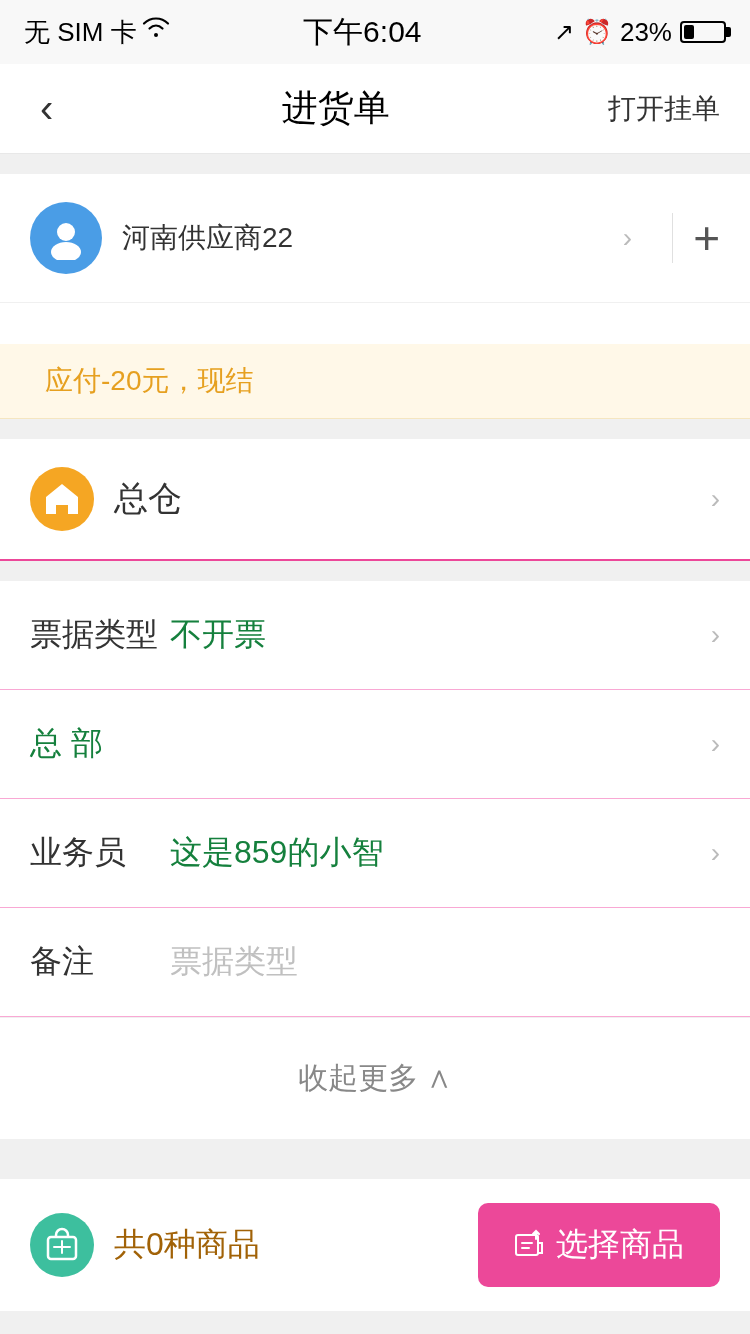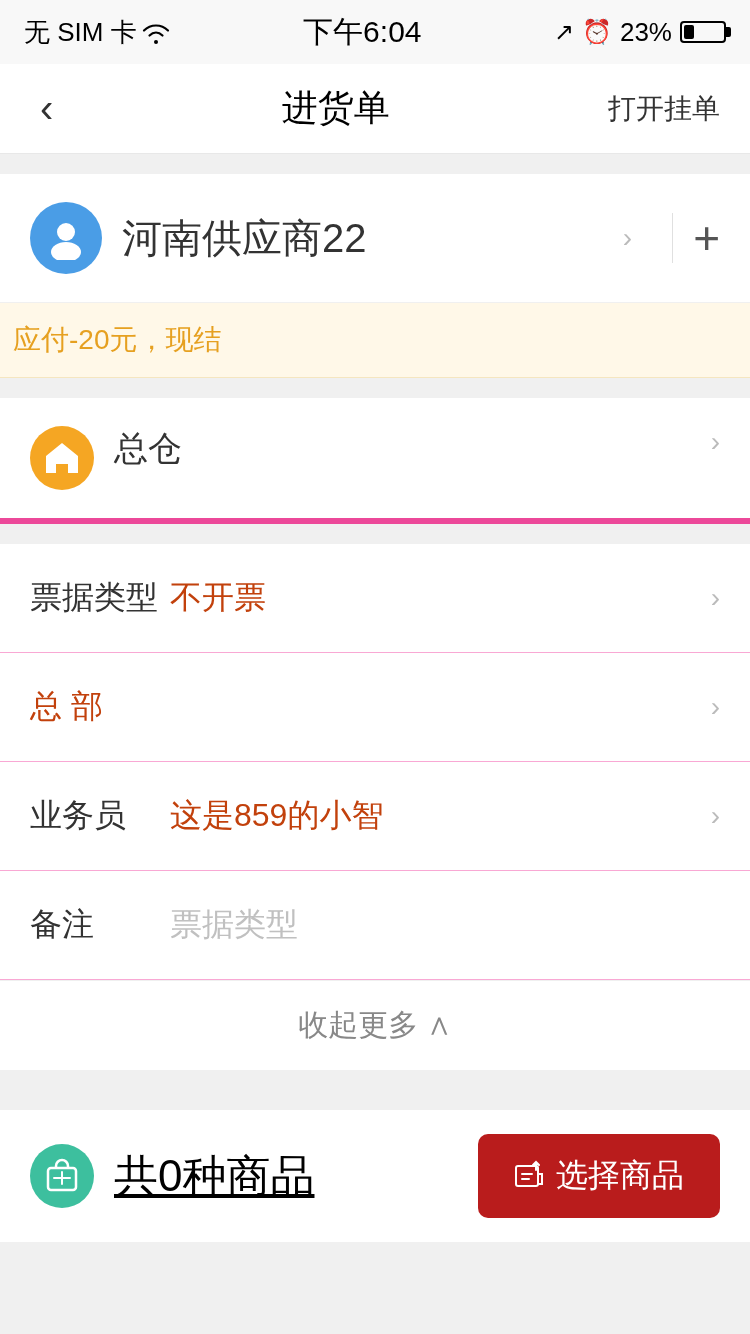"无 SIM 卡" .status-left { align-items: flex-end -> flex-start }
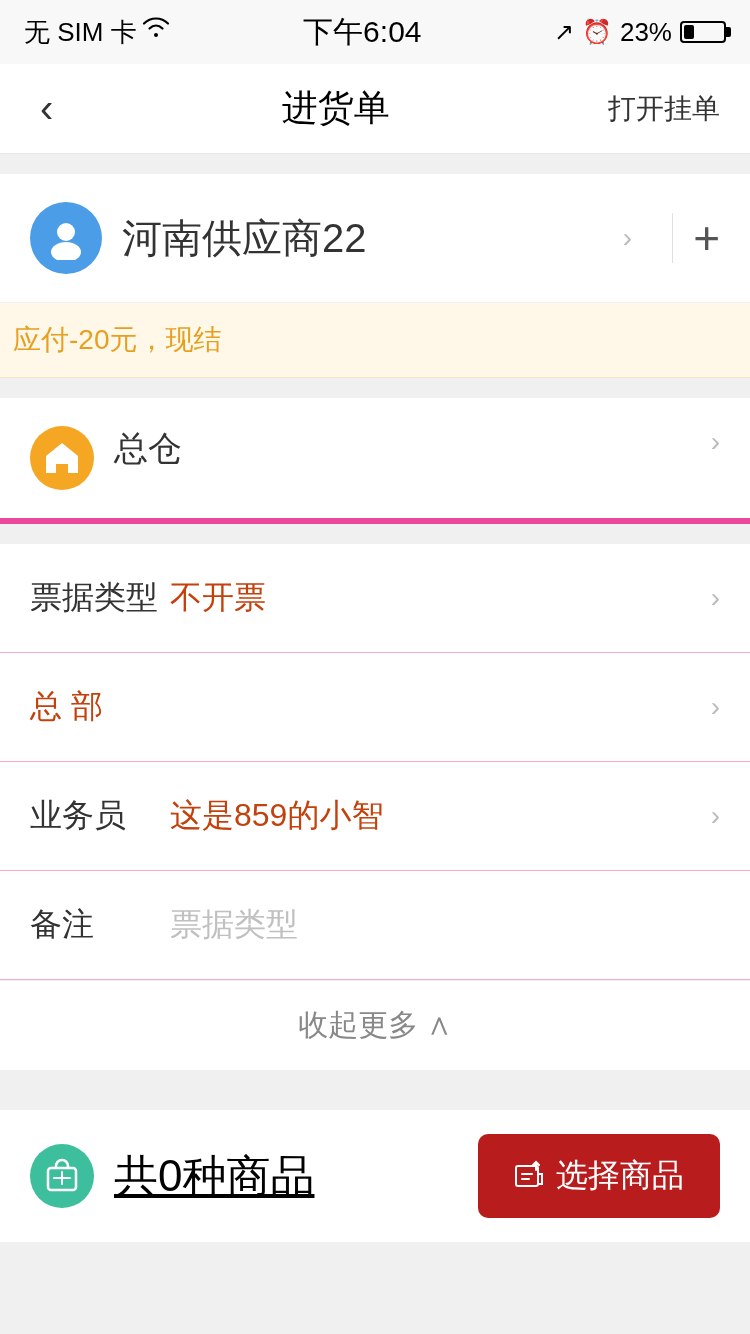"河南供应商22" .supplier-name { font-size: 40px -> 28px }
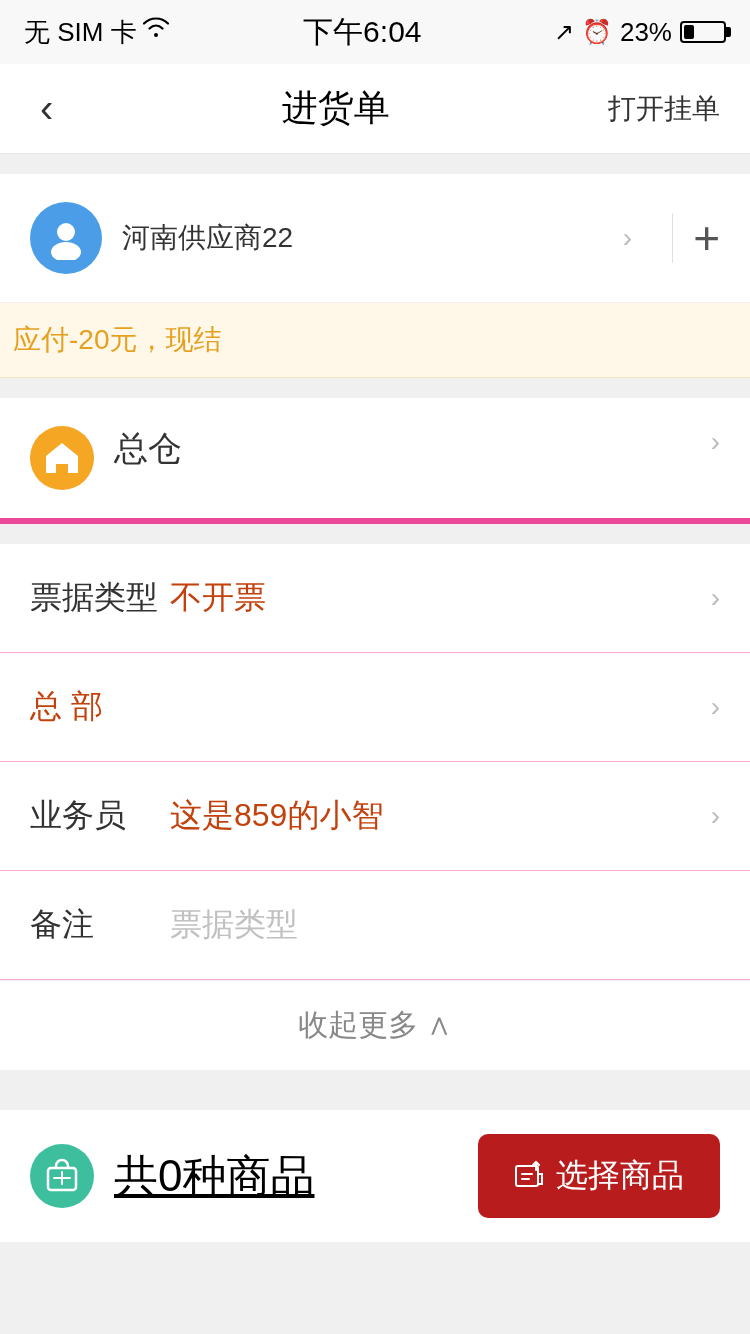"应付-20元，现结" .notice-bar { margin-top: none -> 41px; padding: 18px 13px -> 18px 45px }
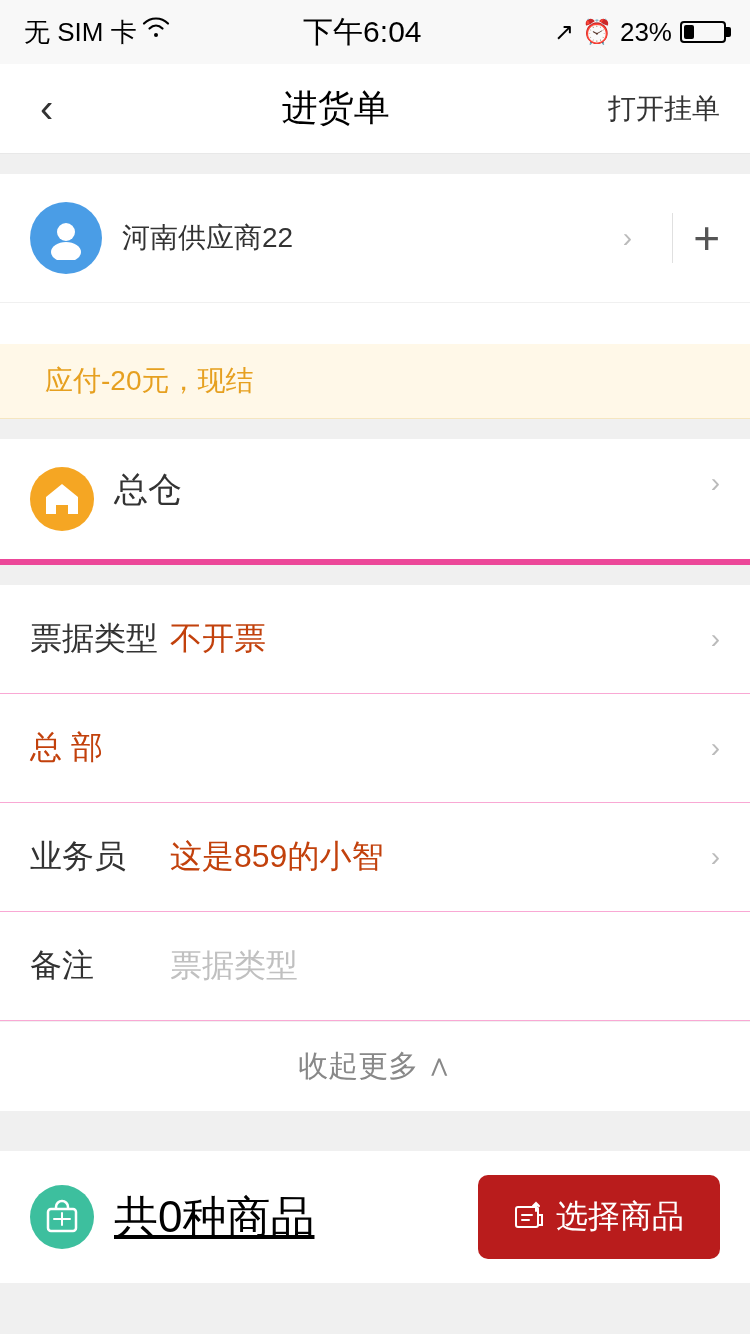"总仓" .warehouse-row { align-items: none -> center; border-bottom: 6px solid #ec4899 -> 2px solid #ec4899 }
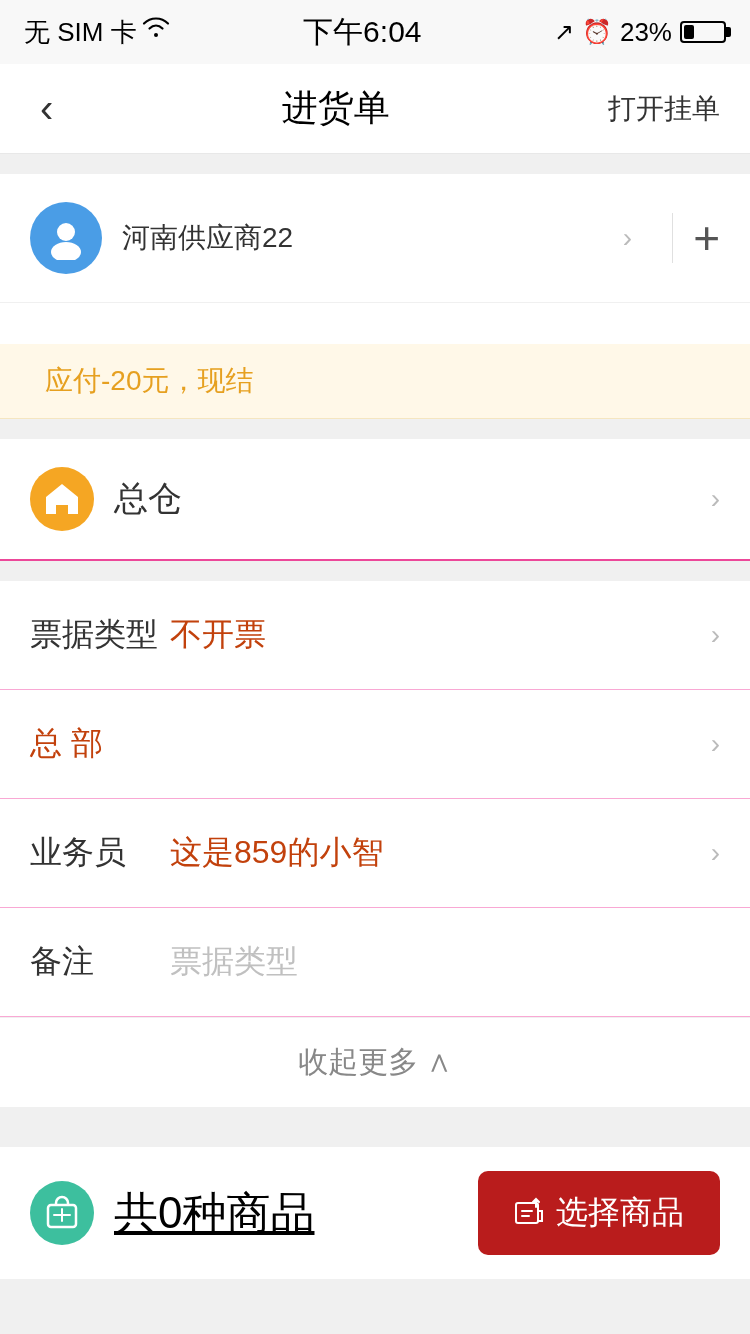"不开票" .form-value { color: #c2410c -> #15803d }
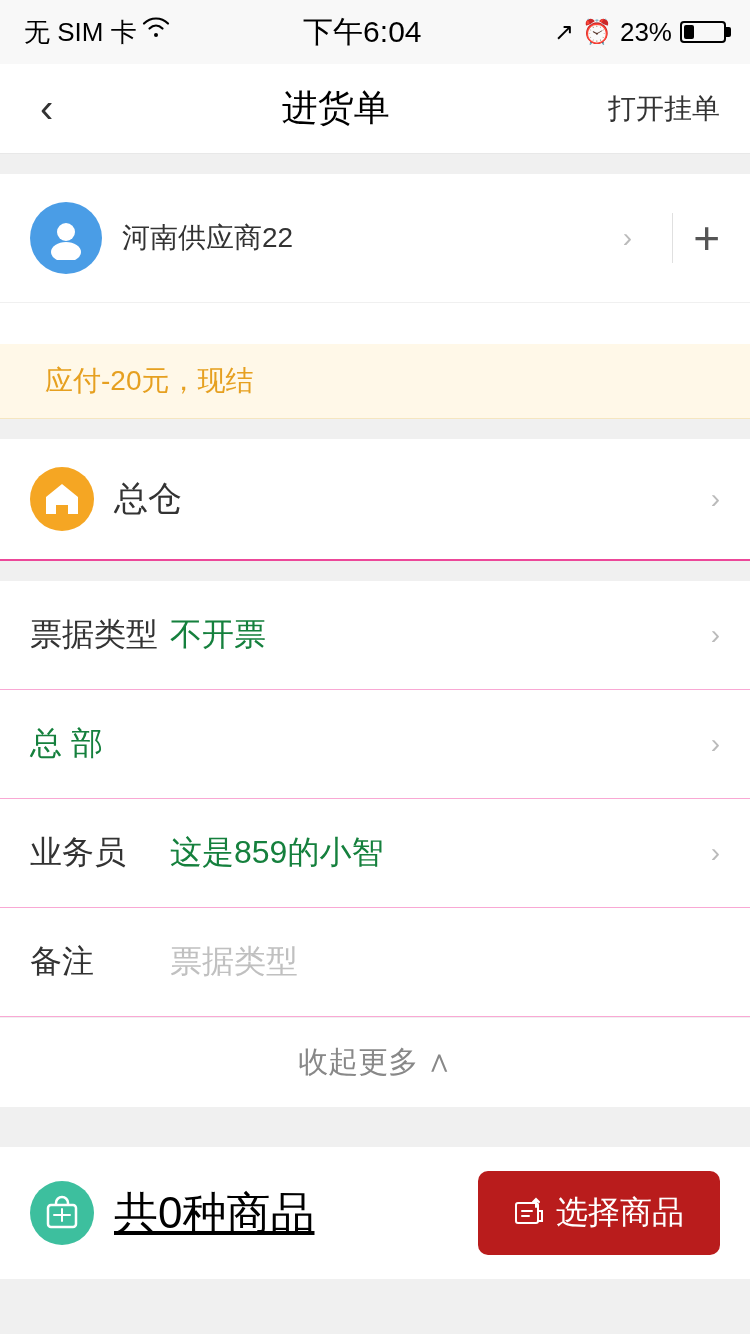"收起更多 ∧" .collapse-row { padding: 24px 30px -> 40px 30px }
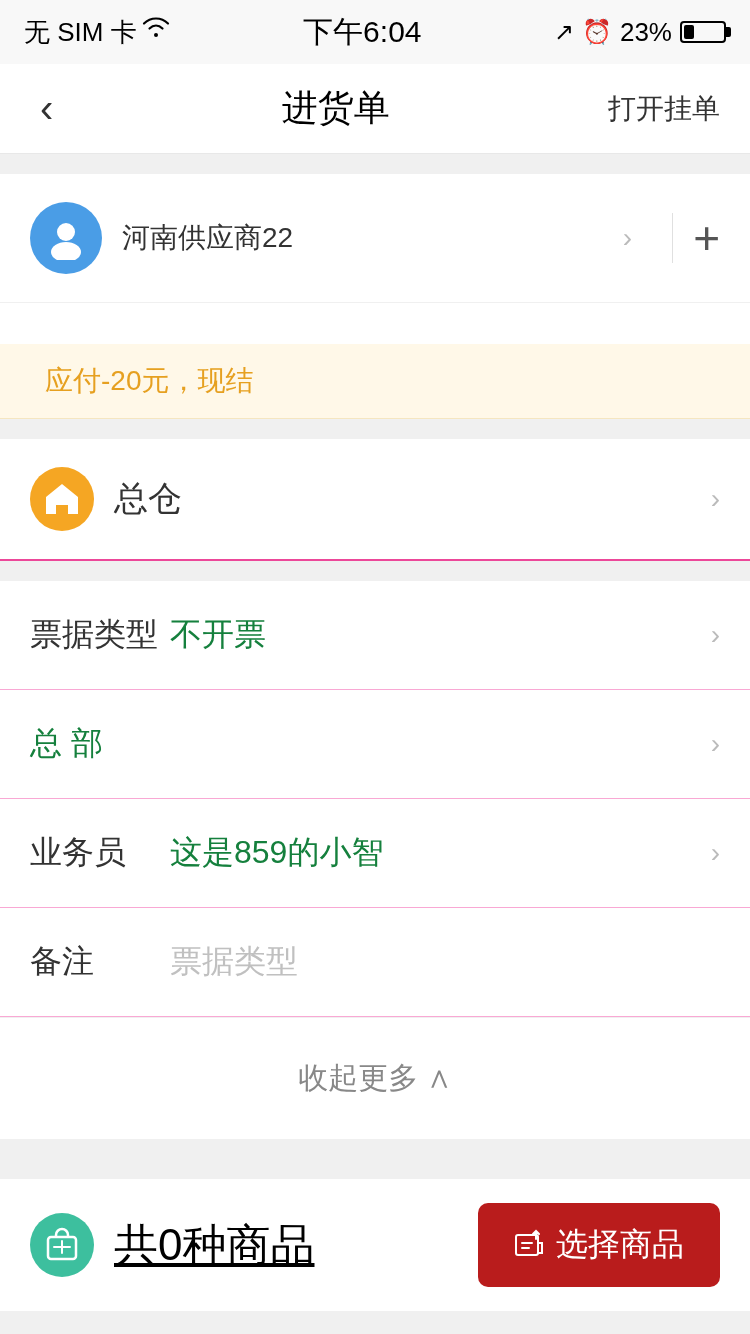"共0种商品" .goods-count { color: #000000 -> #a16207; font-size: 44px -> 32px; text-decoration: underline -> none }
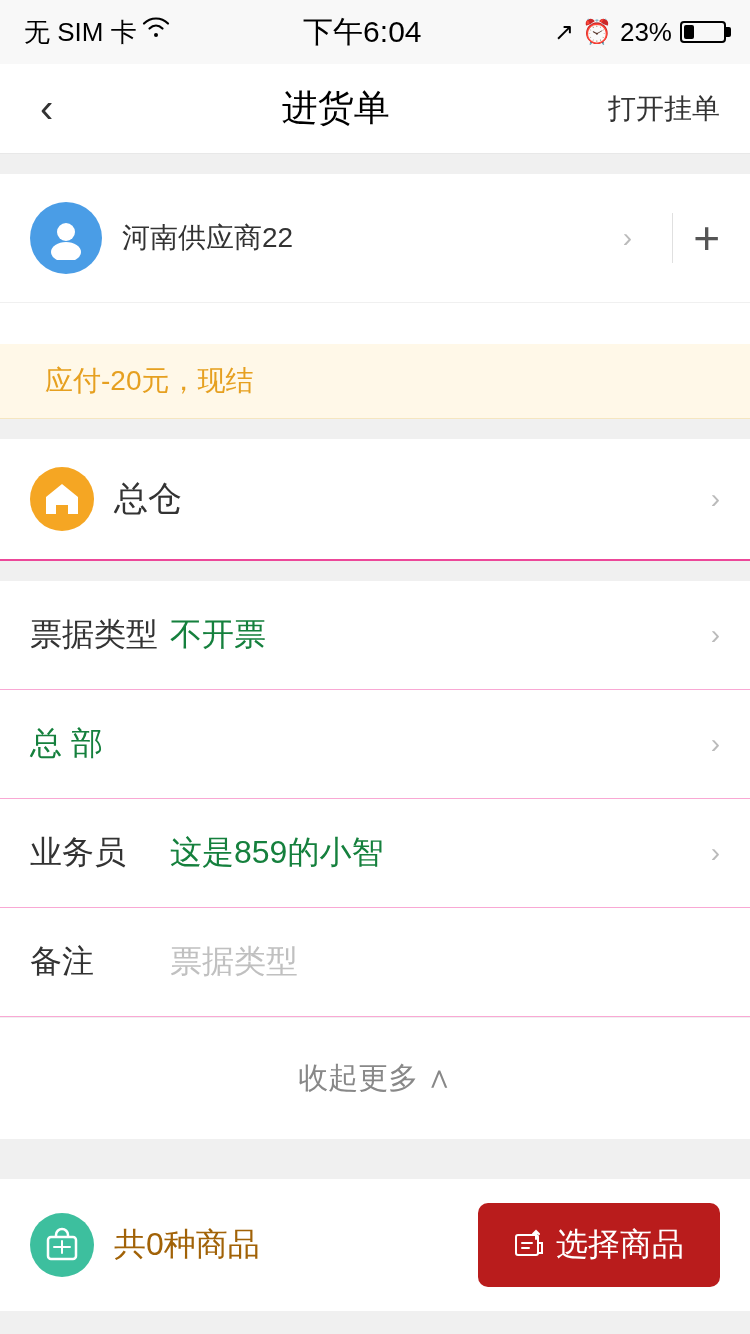"选择商品" .select-goods-btn { background: #b91c1c -> #ec4899 }
